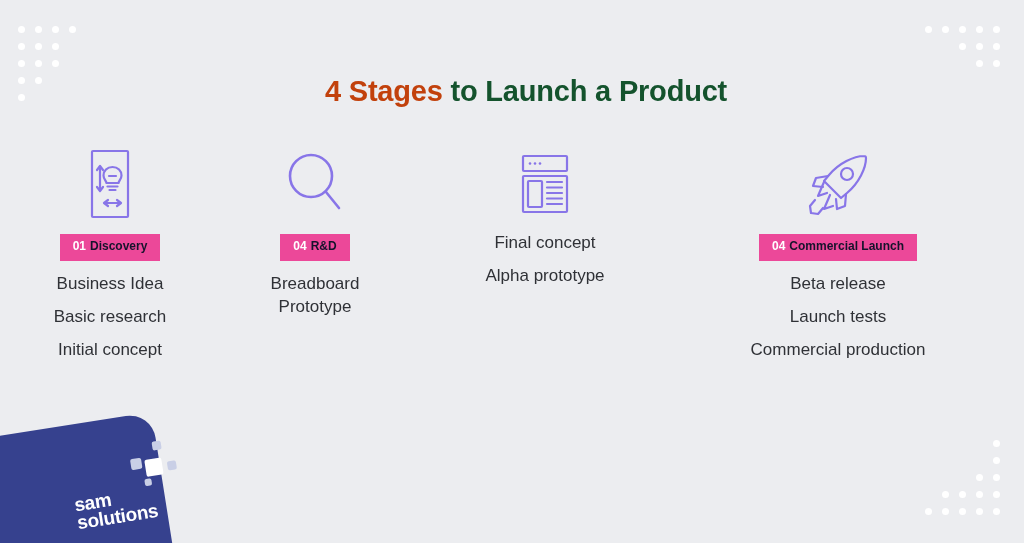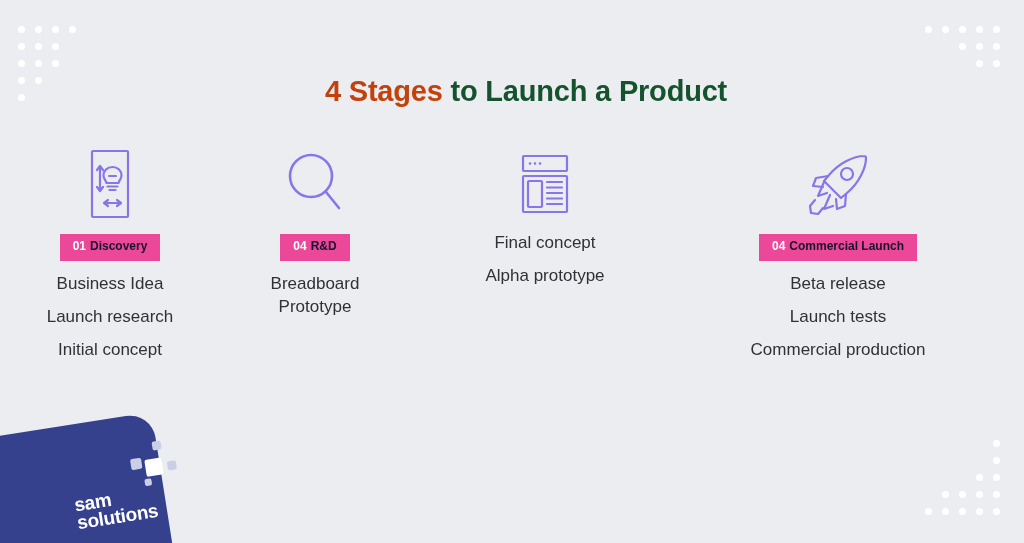"Launch research" div.stage-item { text: Launch -> Basic }
